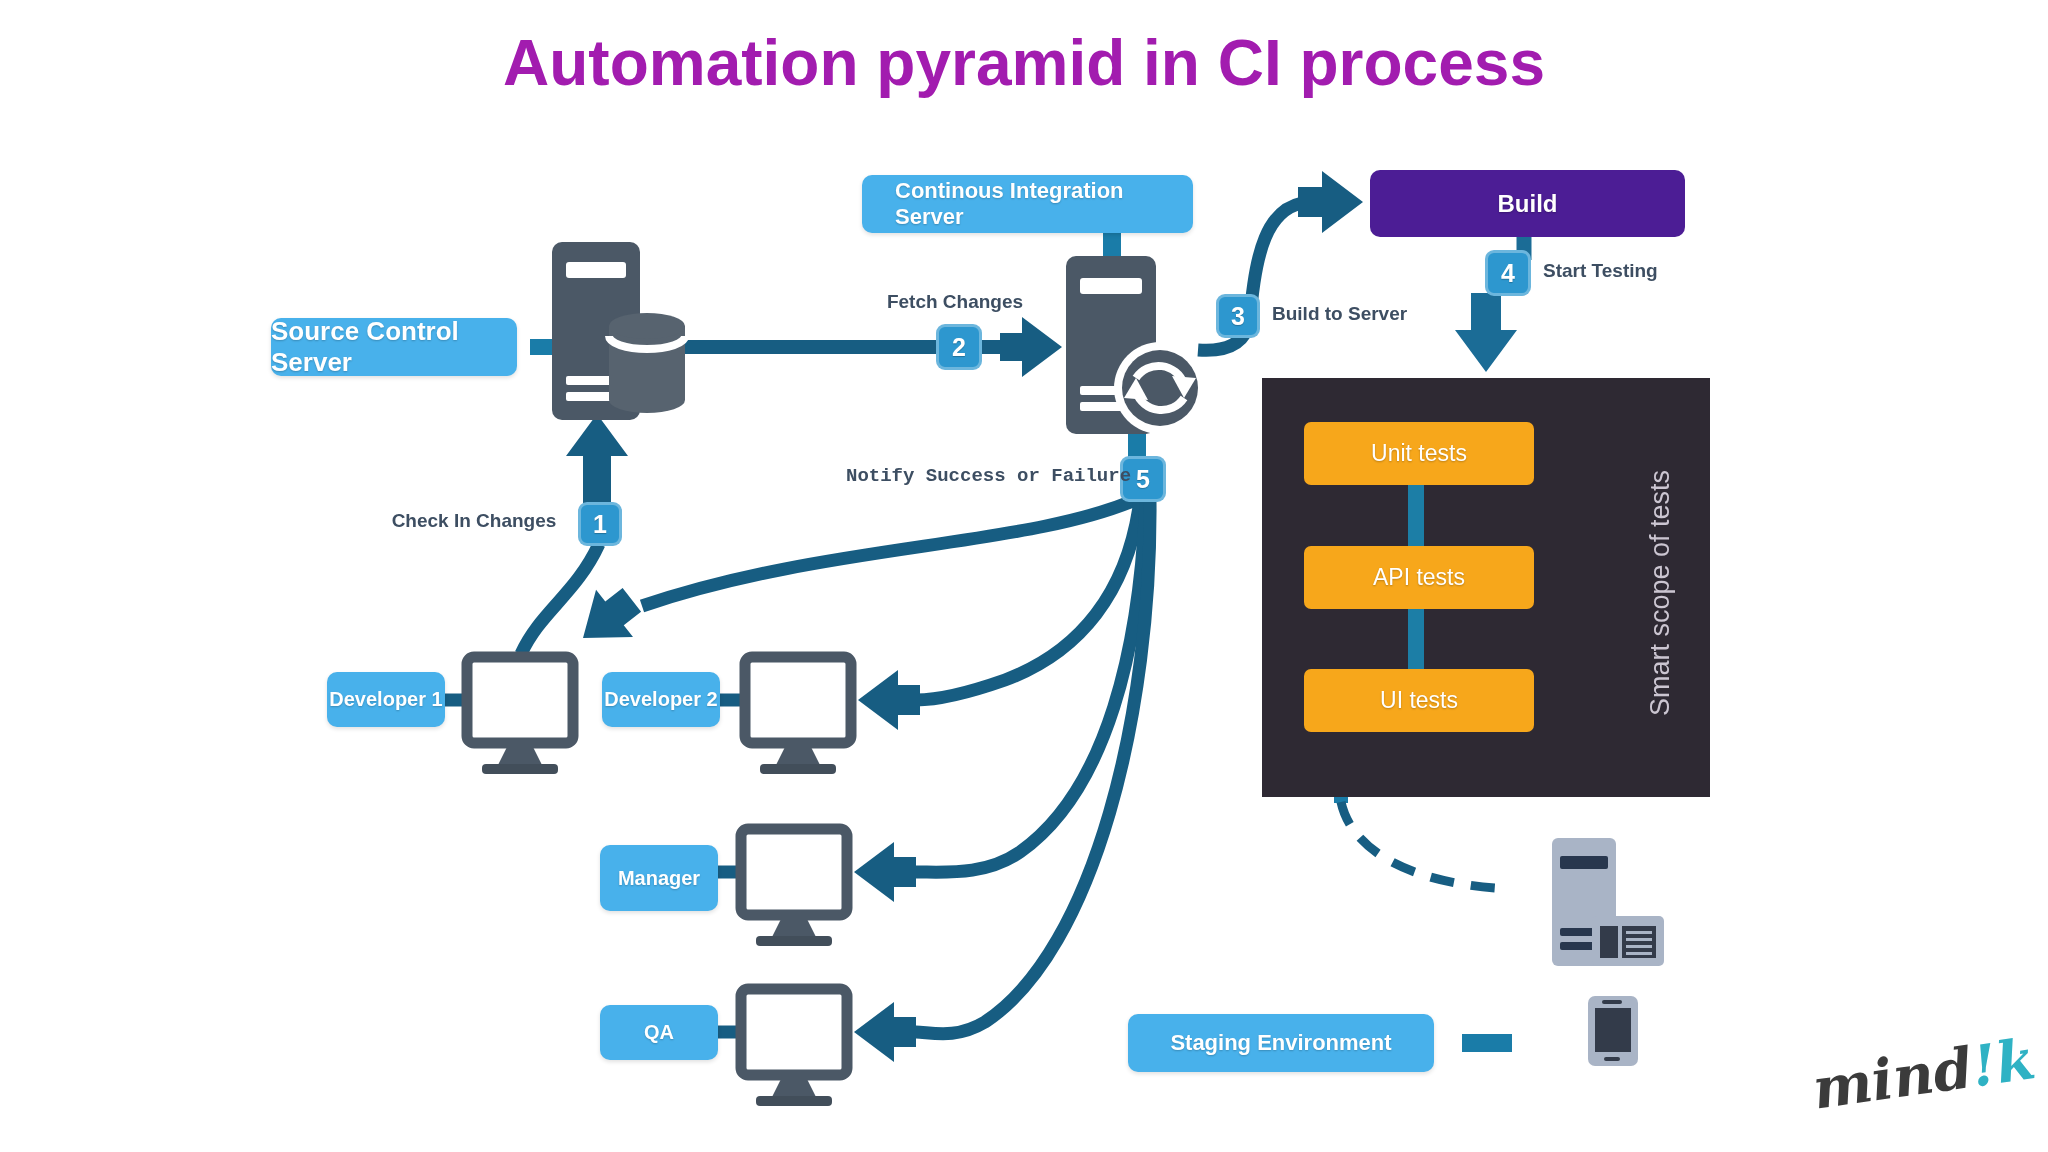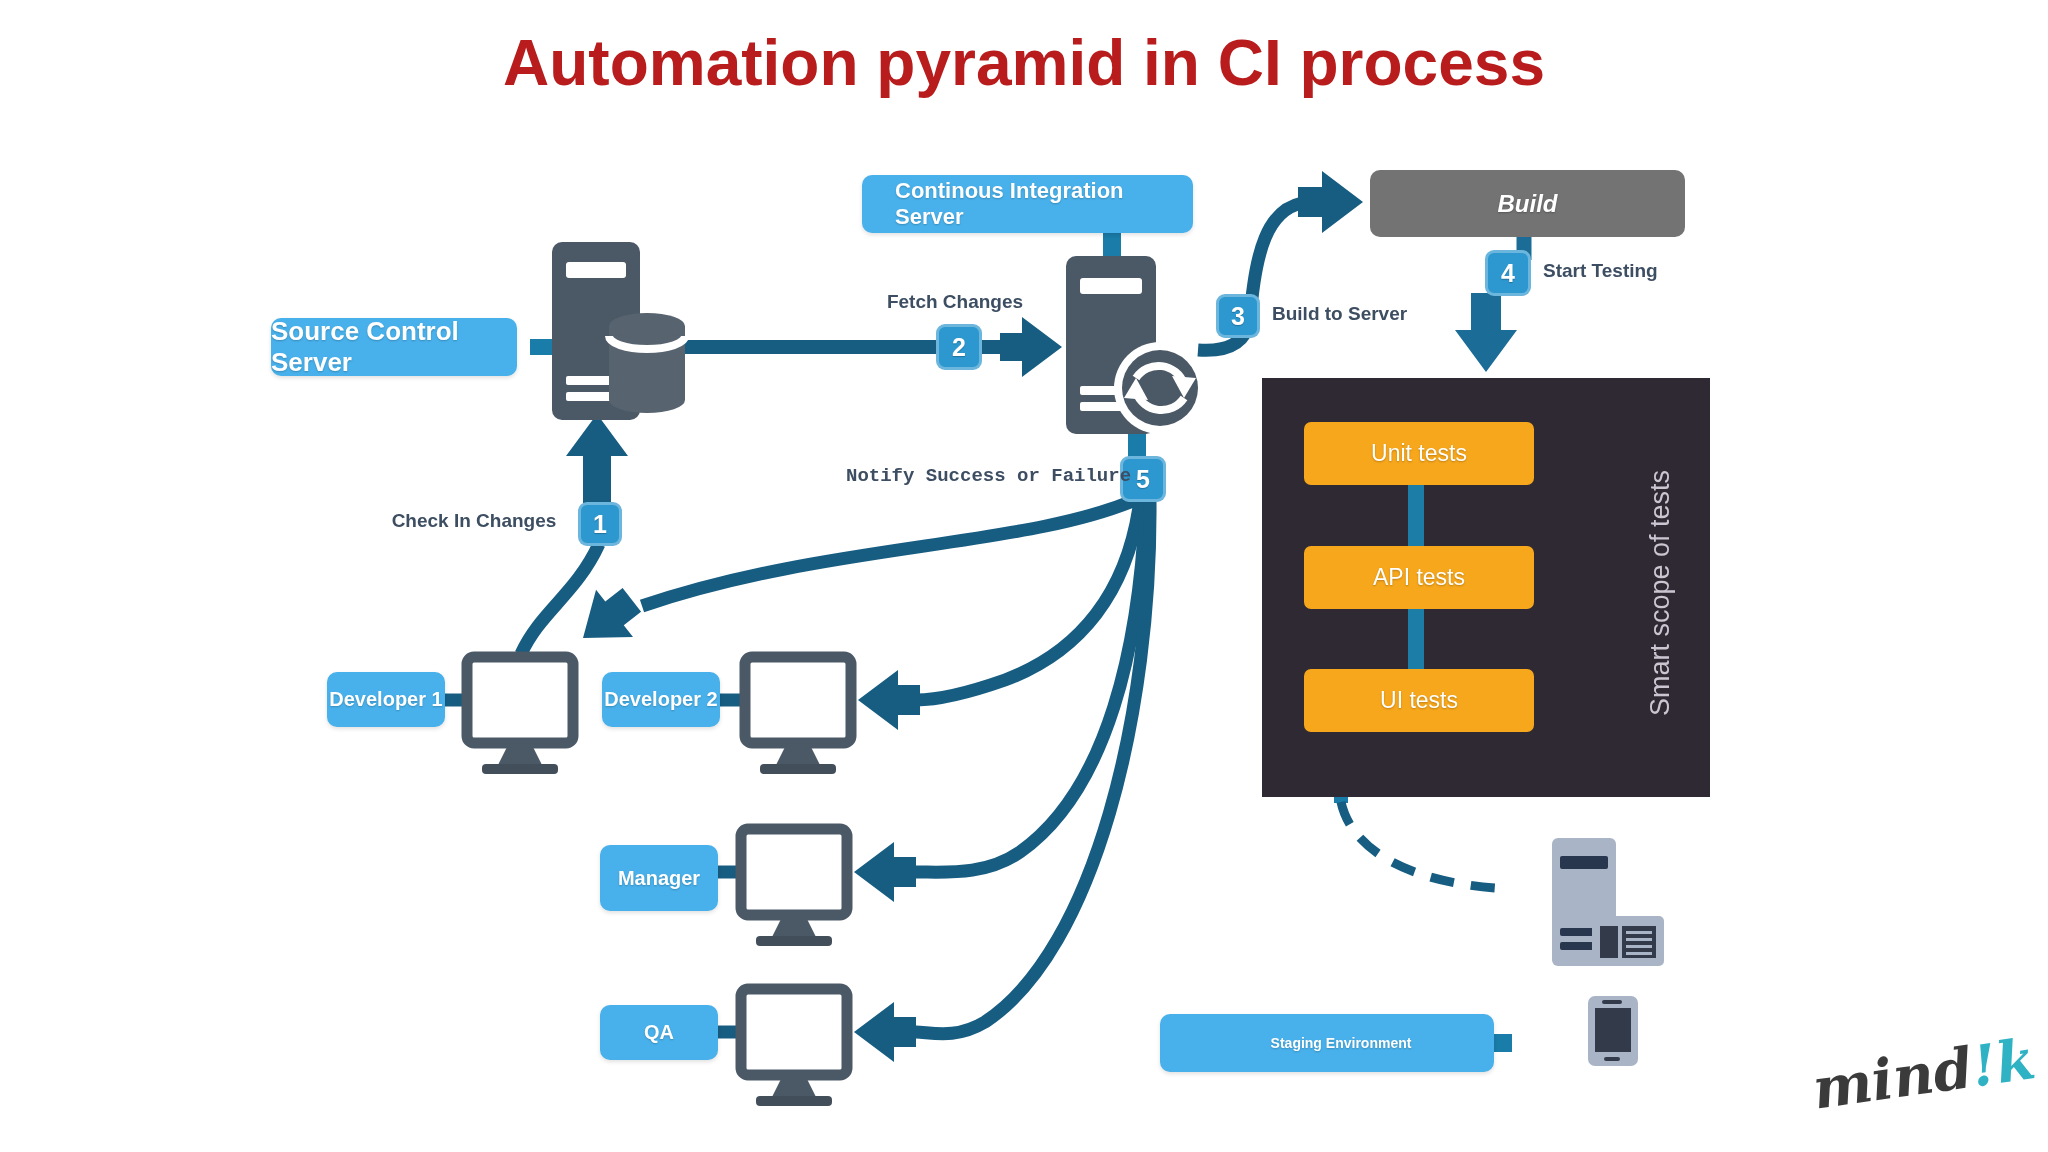"Automation pyramid in CI process" .title { color: #b91c1c -> #a21caf }
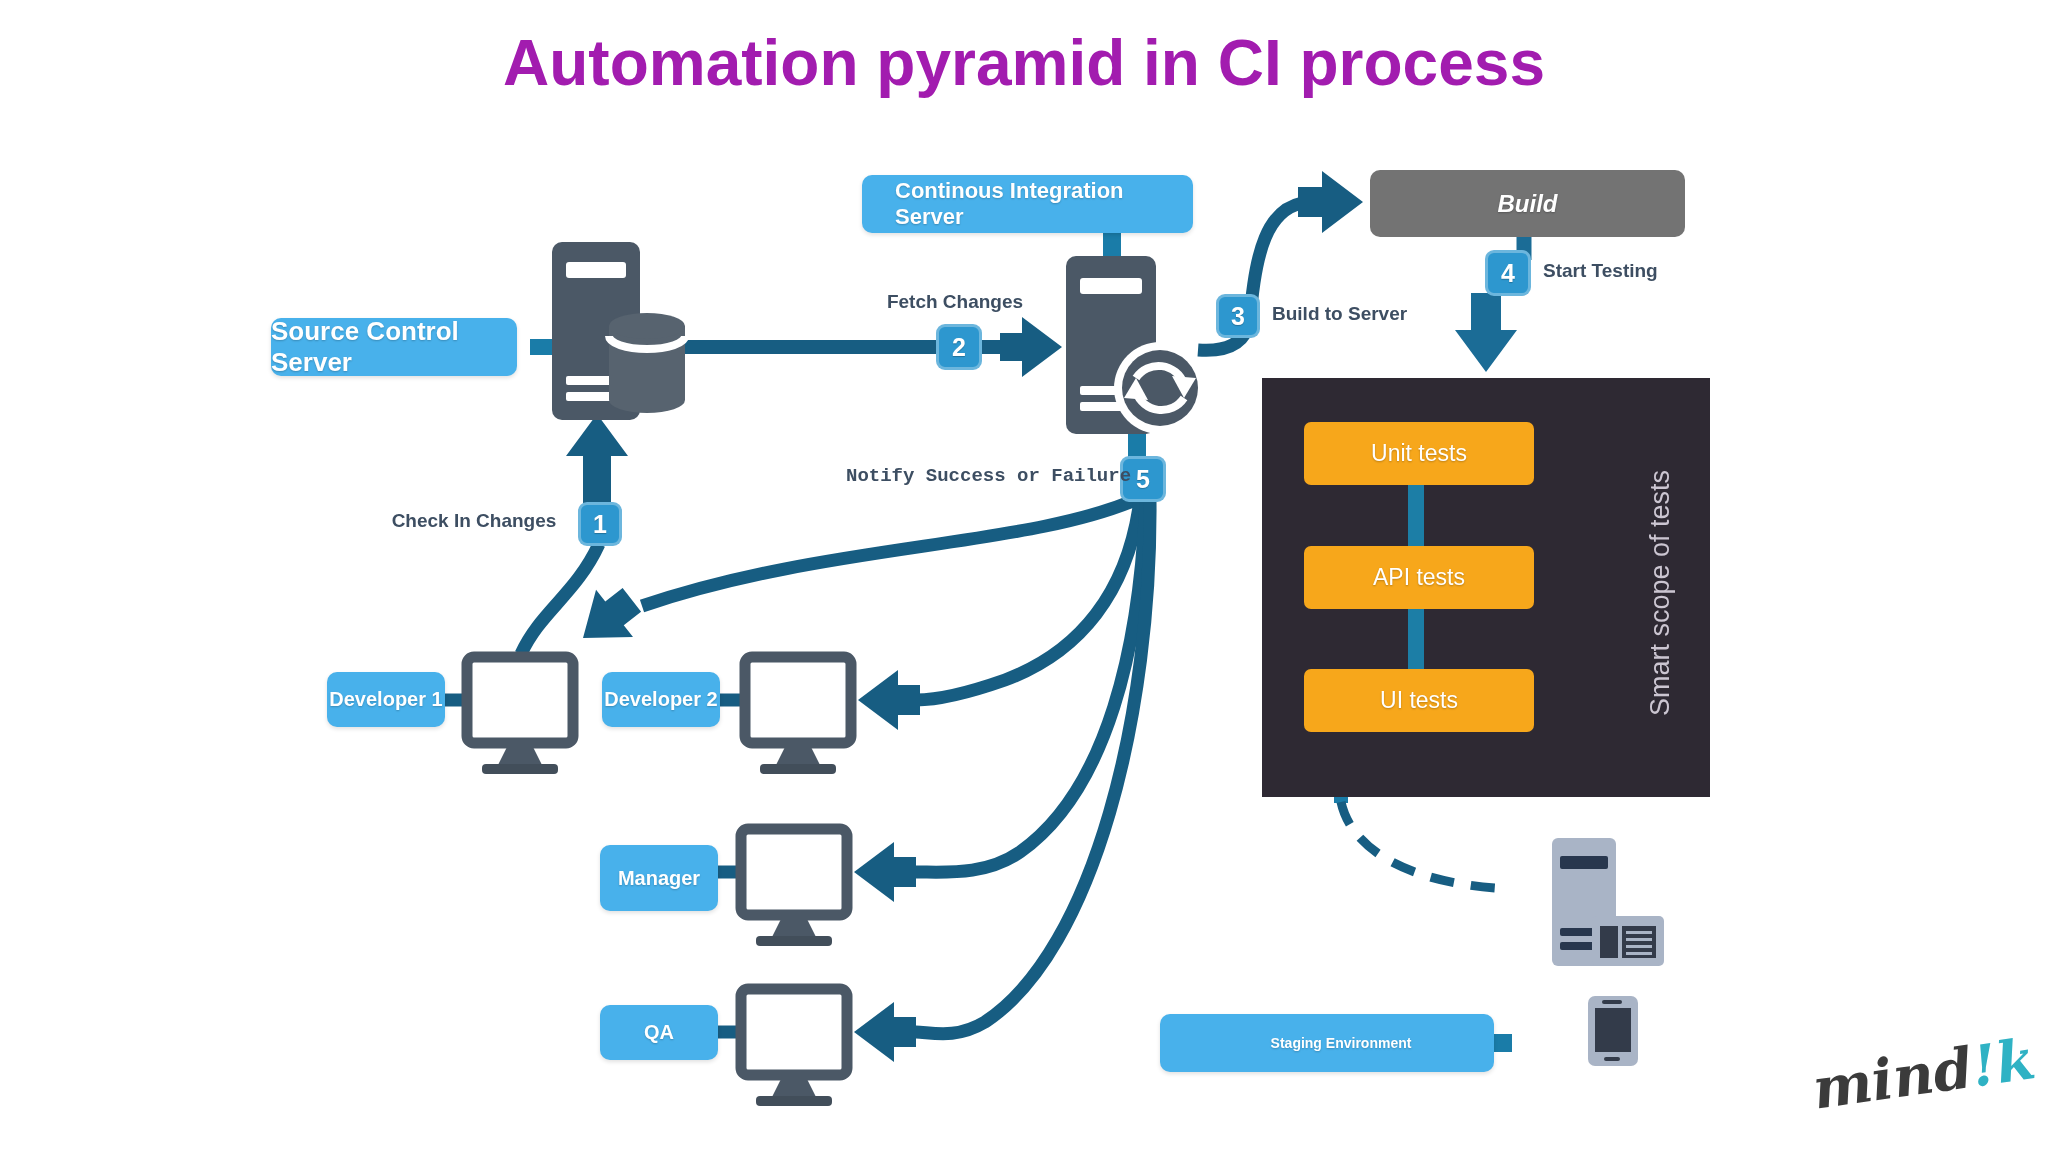"Build" .build-box { background: #737373 -> #4c1d95; font-style: italic -> none }
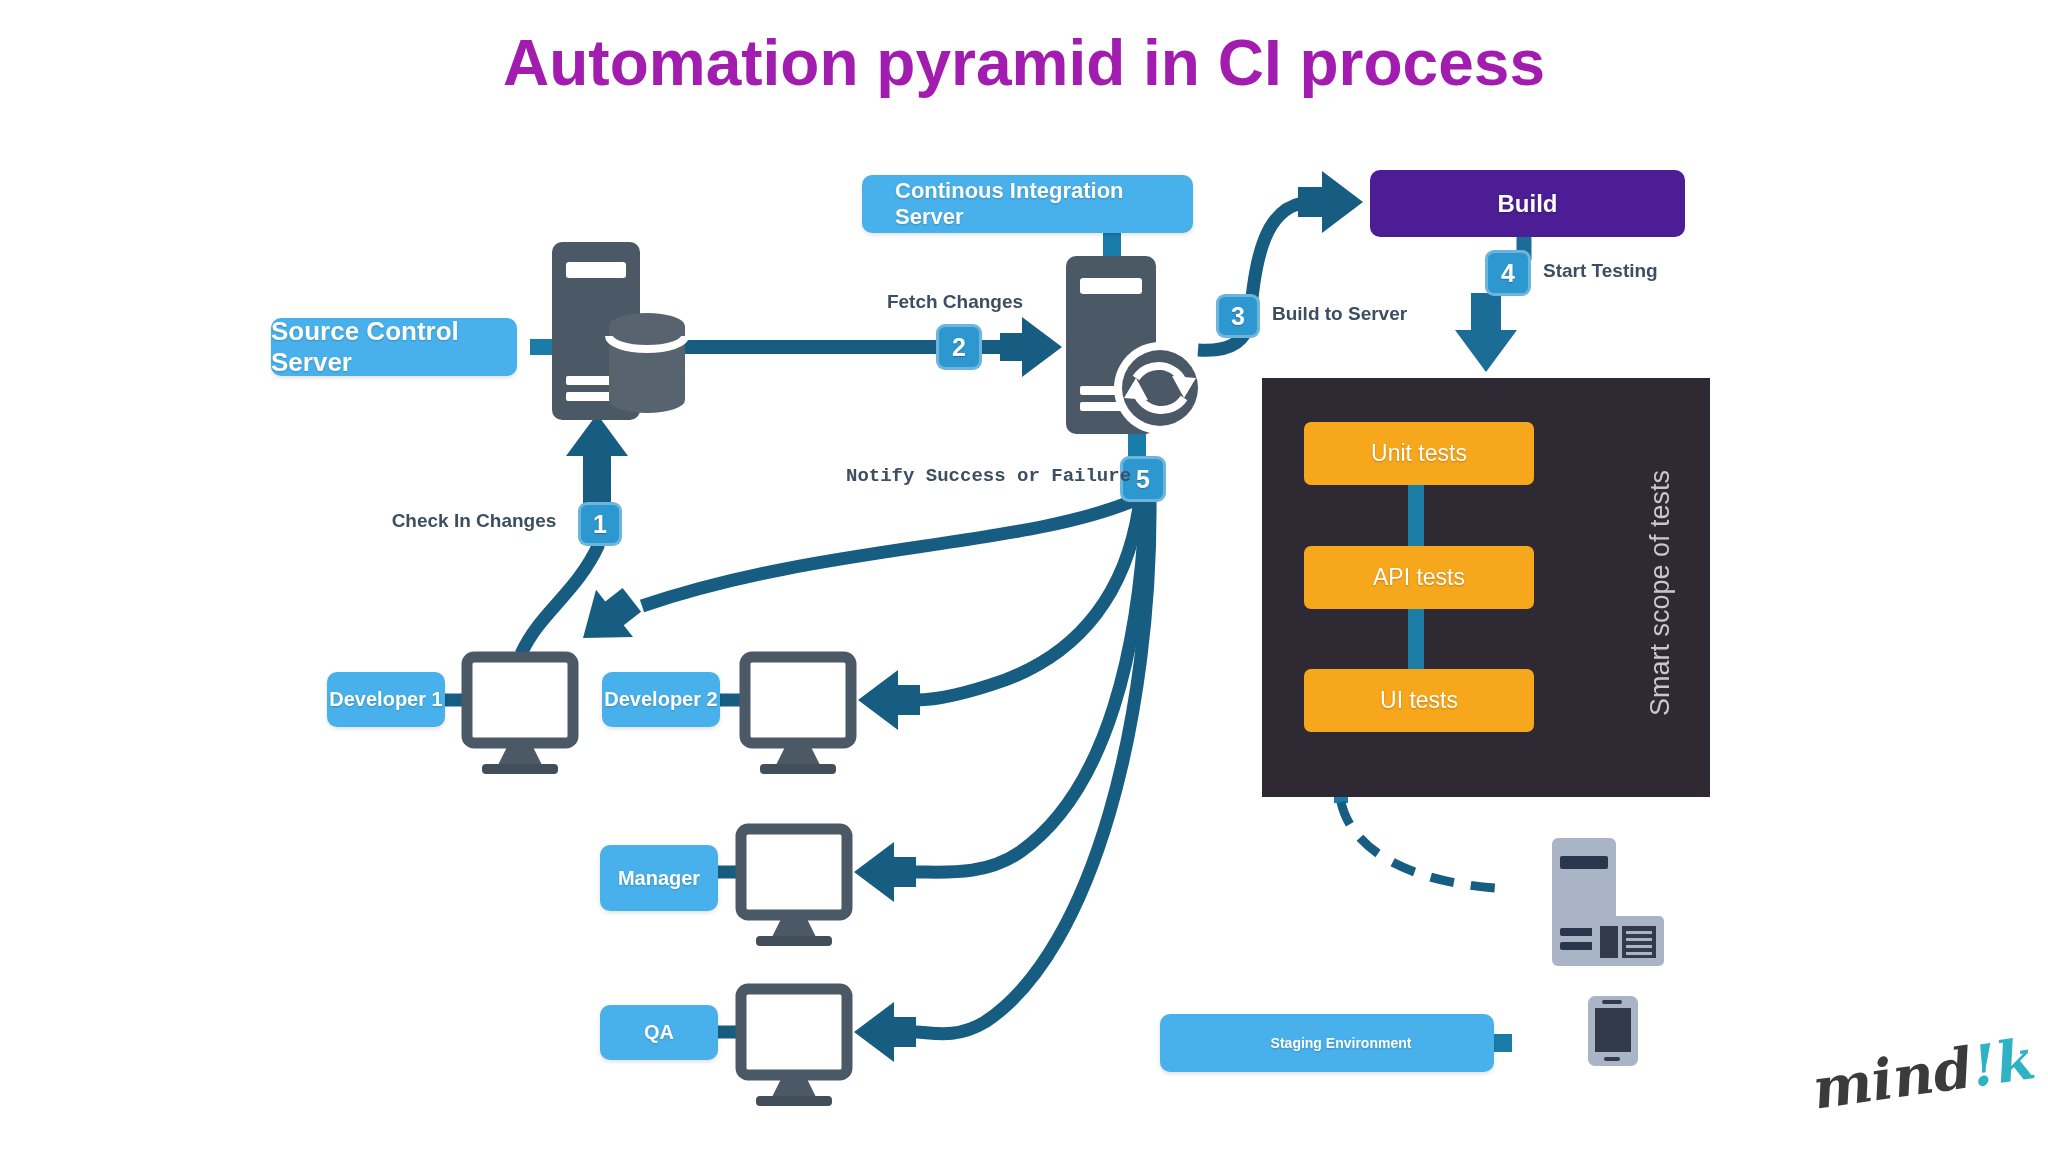"Staging Environment" .pill-staging { font-size: 14px -> 22px; left: 1160px -> 1128px; padding-left: 28px -> none }
